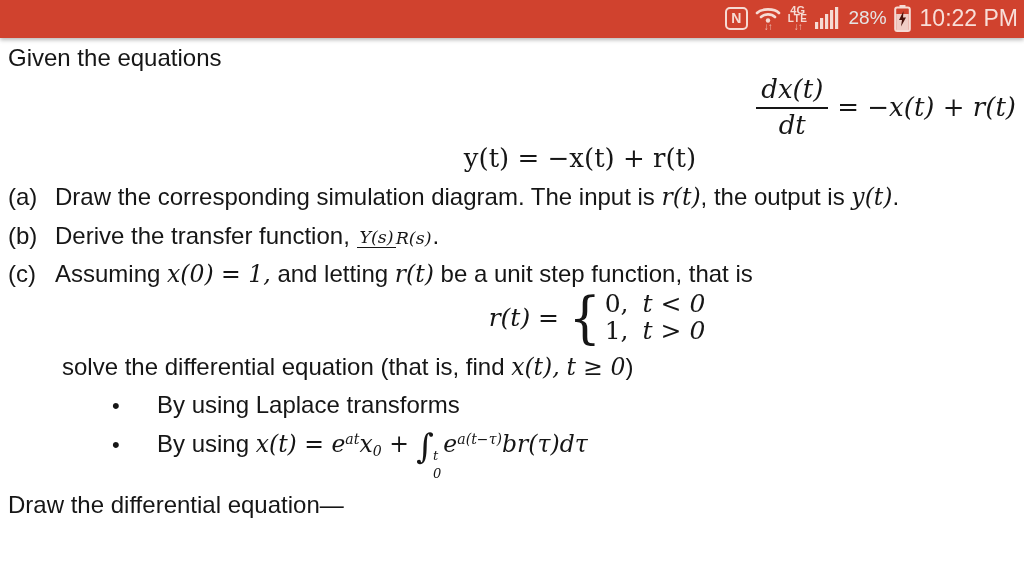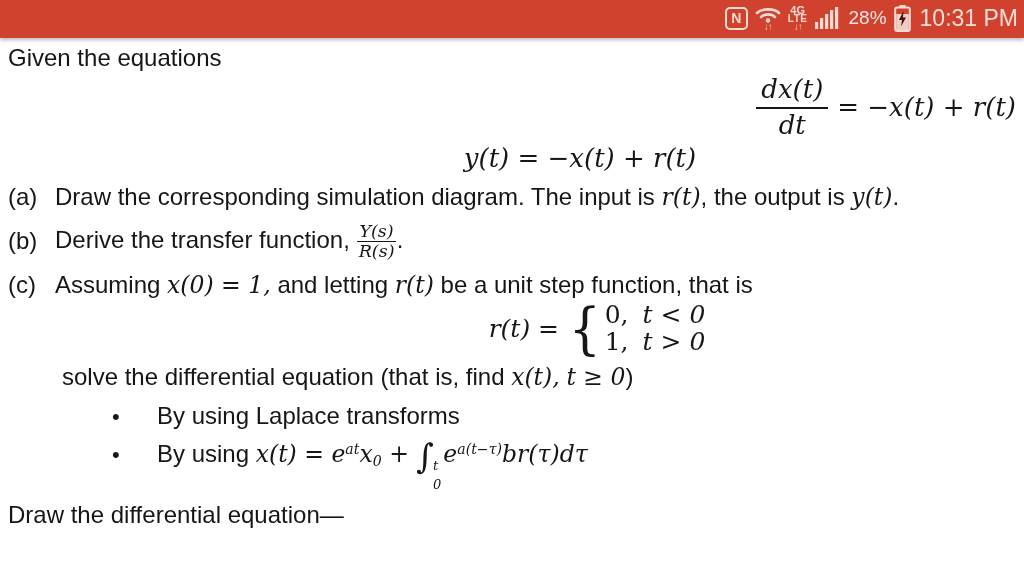"10:31 PM" span.sb-time { text: 10:31 -> 10:22 }
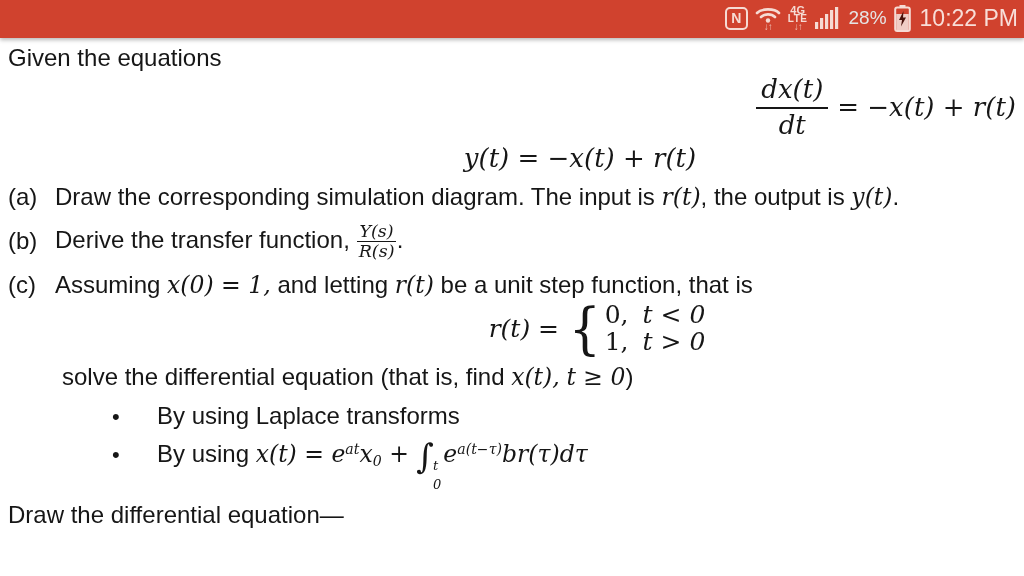"y(t) = −x(t) + r(t)" .eq2 { font-style: italic -> none }
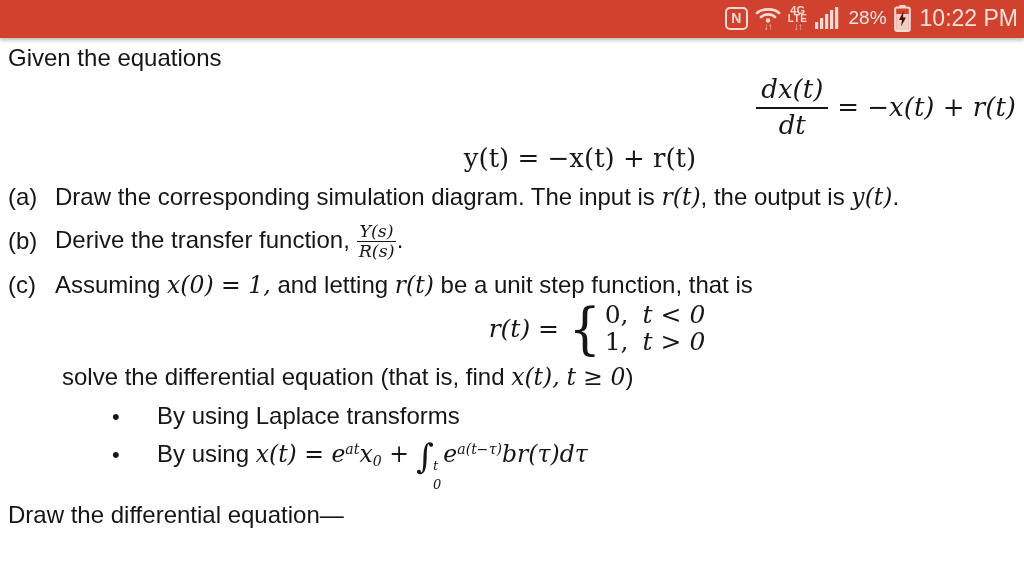"Y(s)" .sfrac { flex-direction: column -> row }
